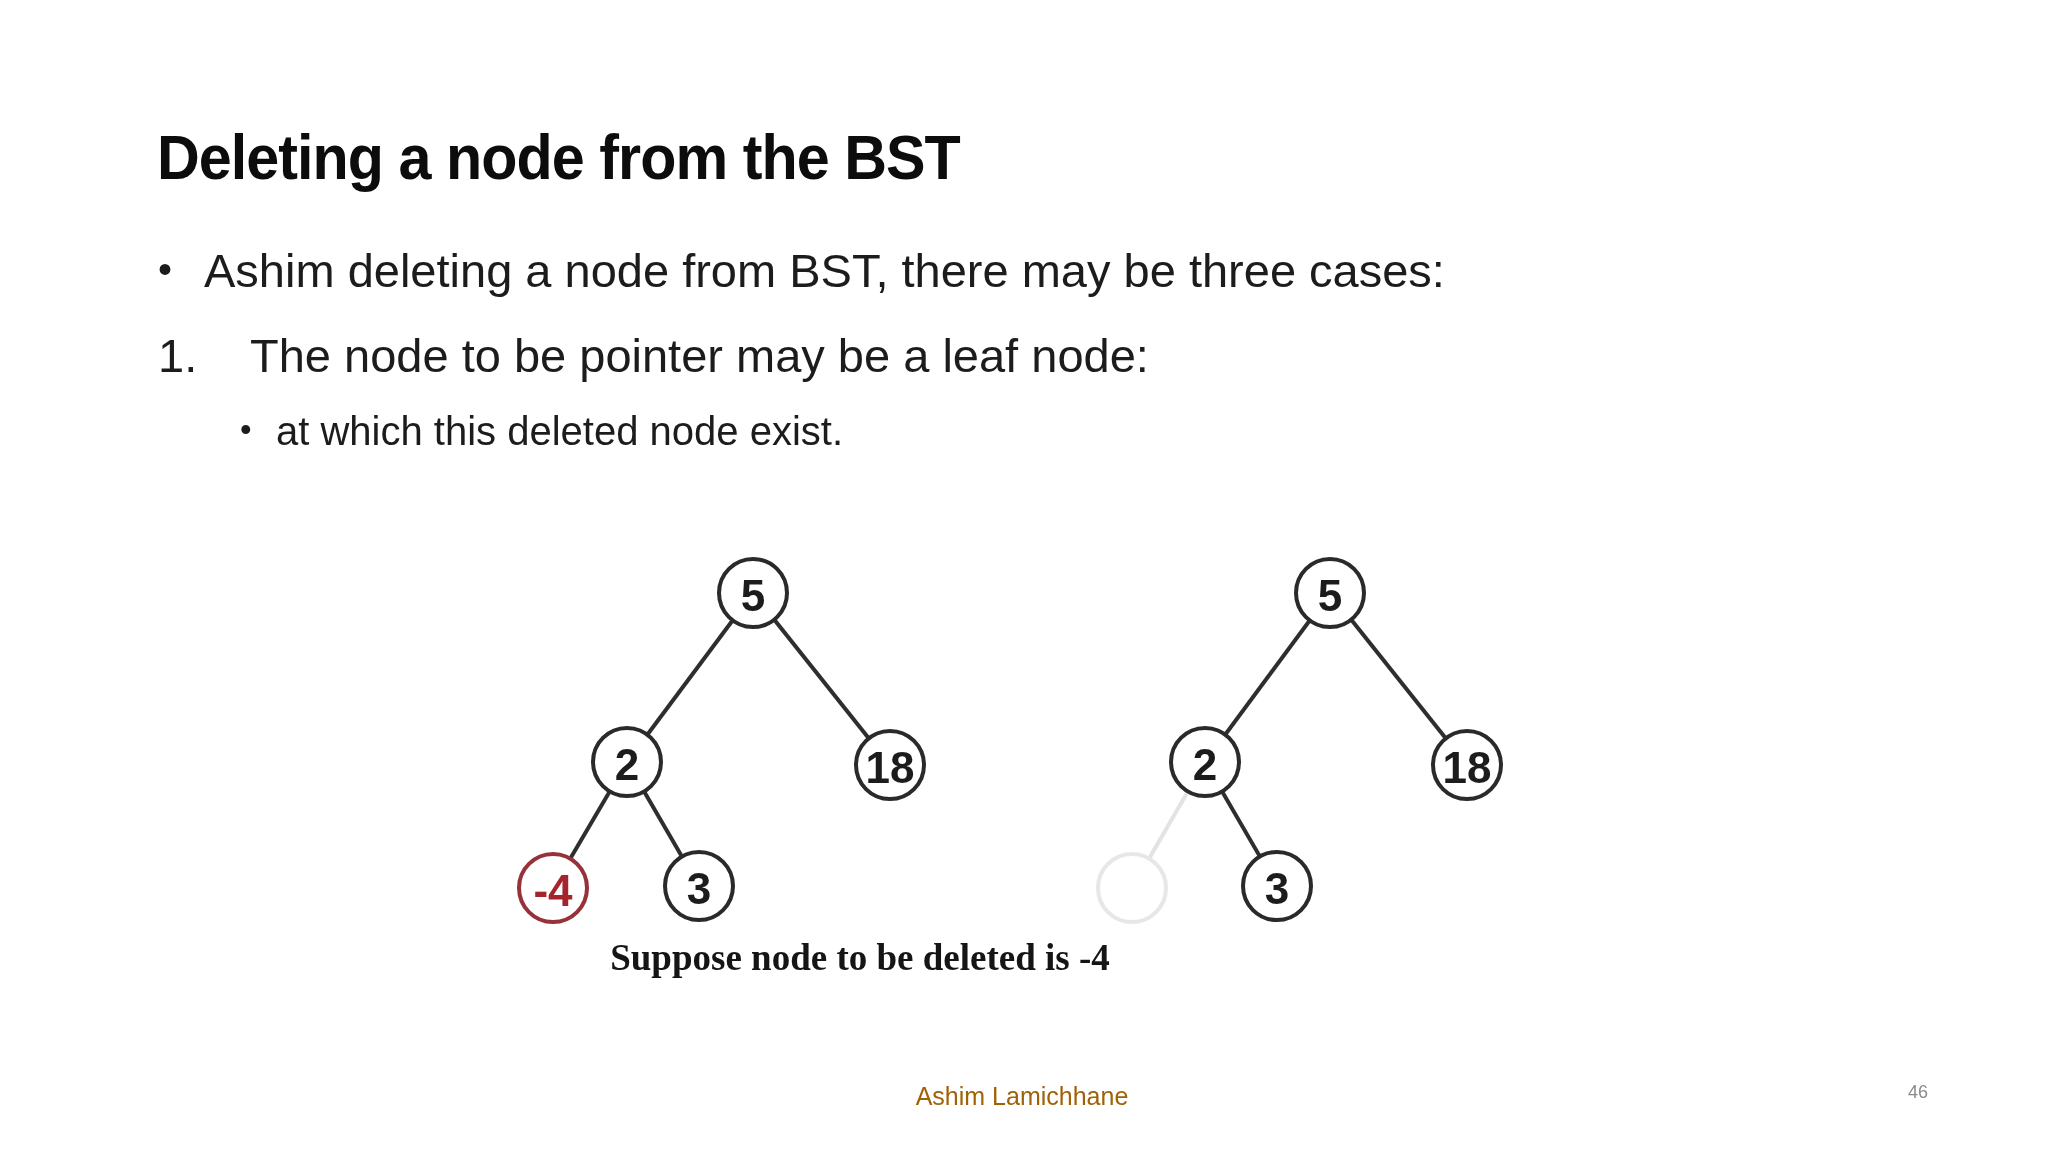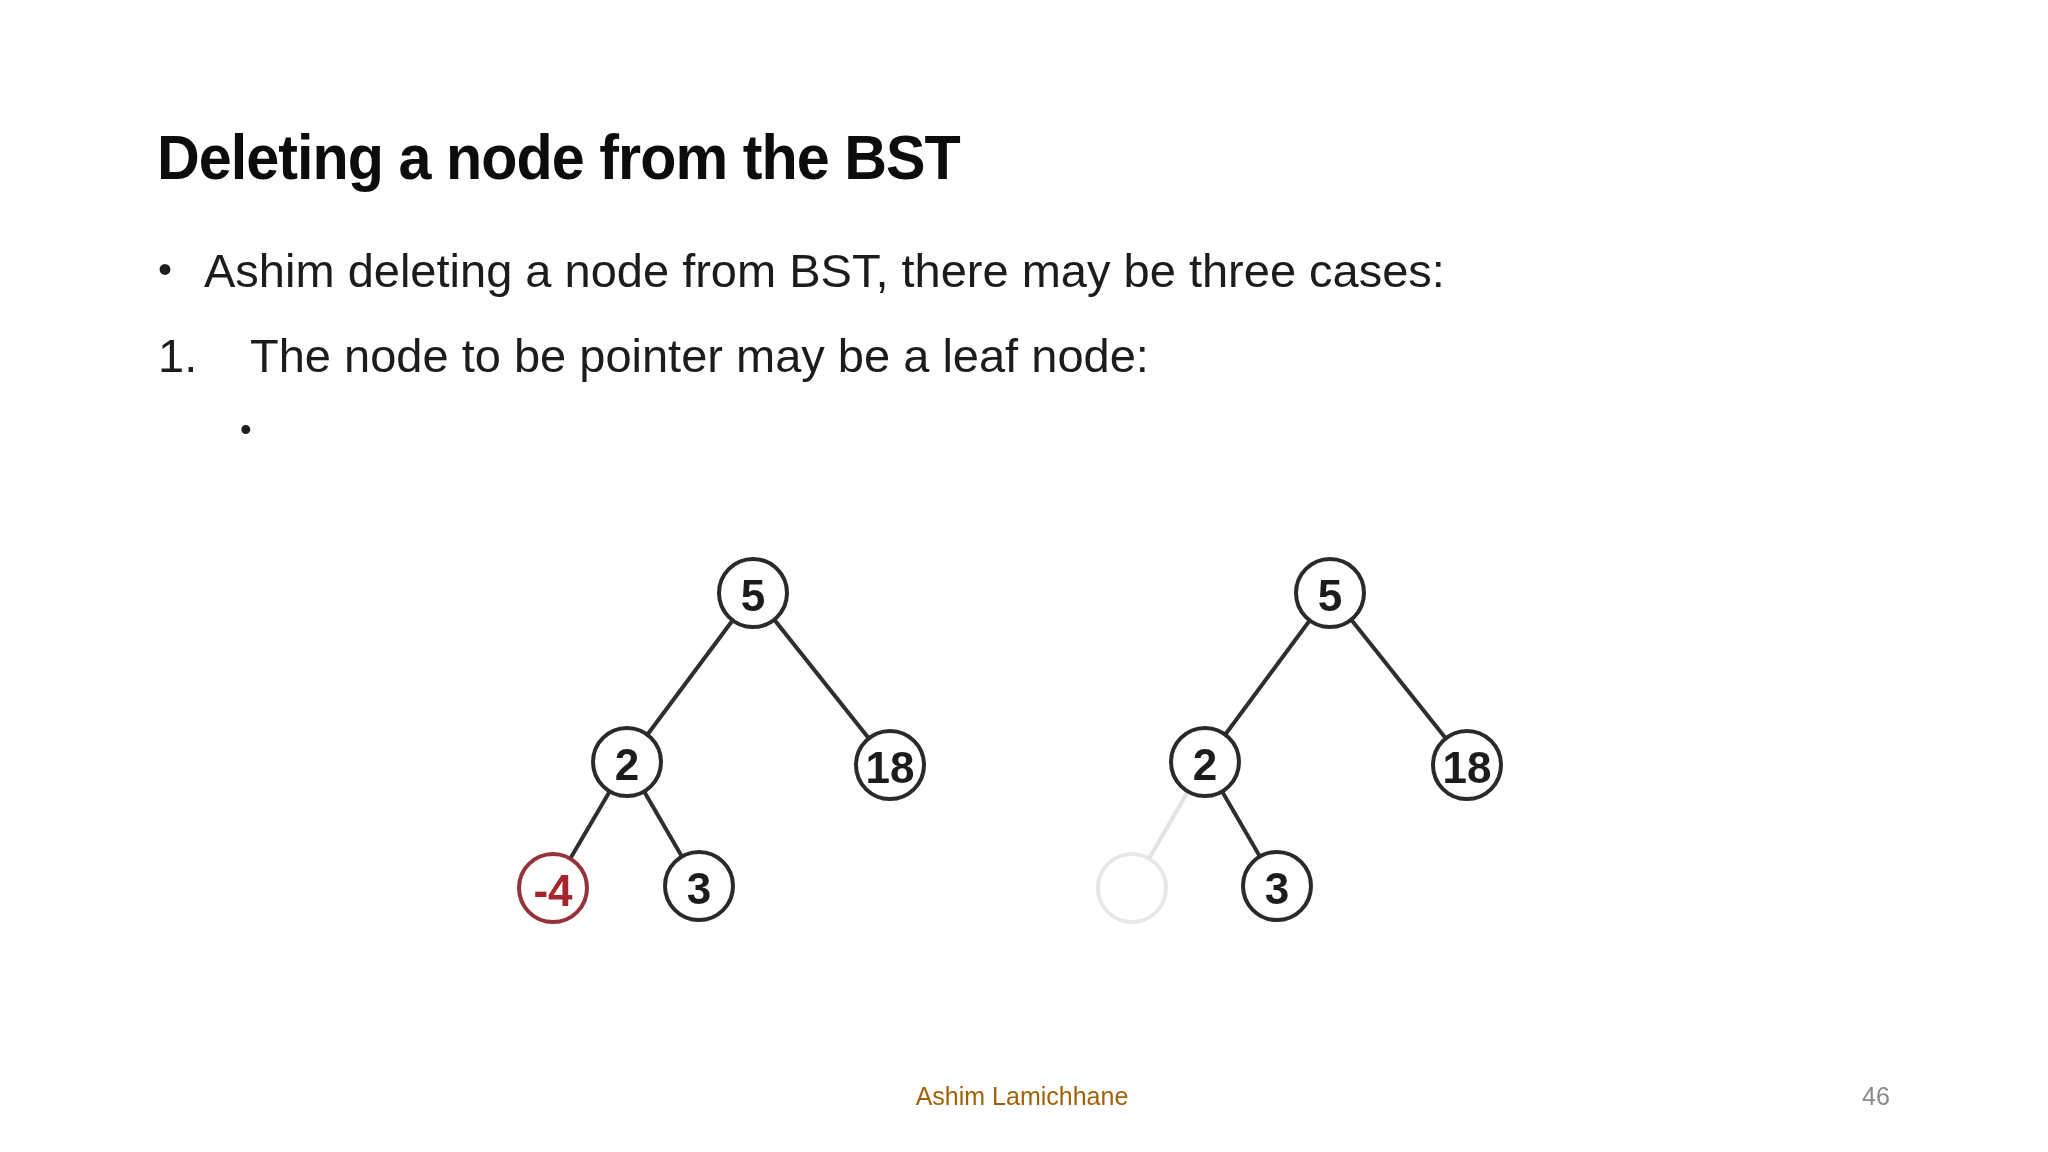"at which this deleted node" span { html: none -> <span>at which this deleted node exist.</span> }
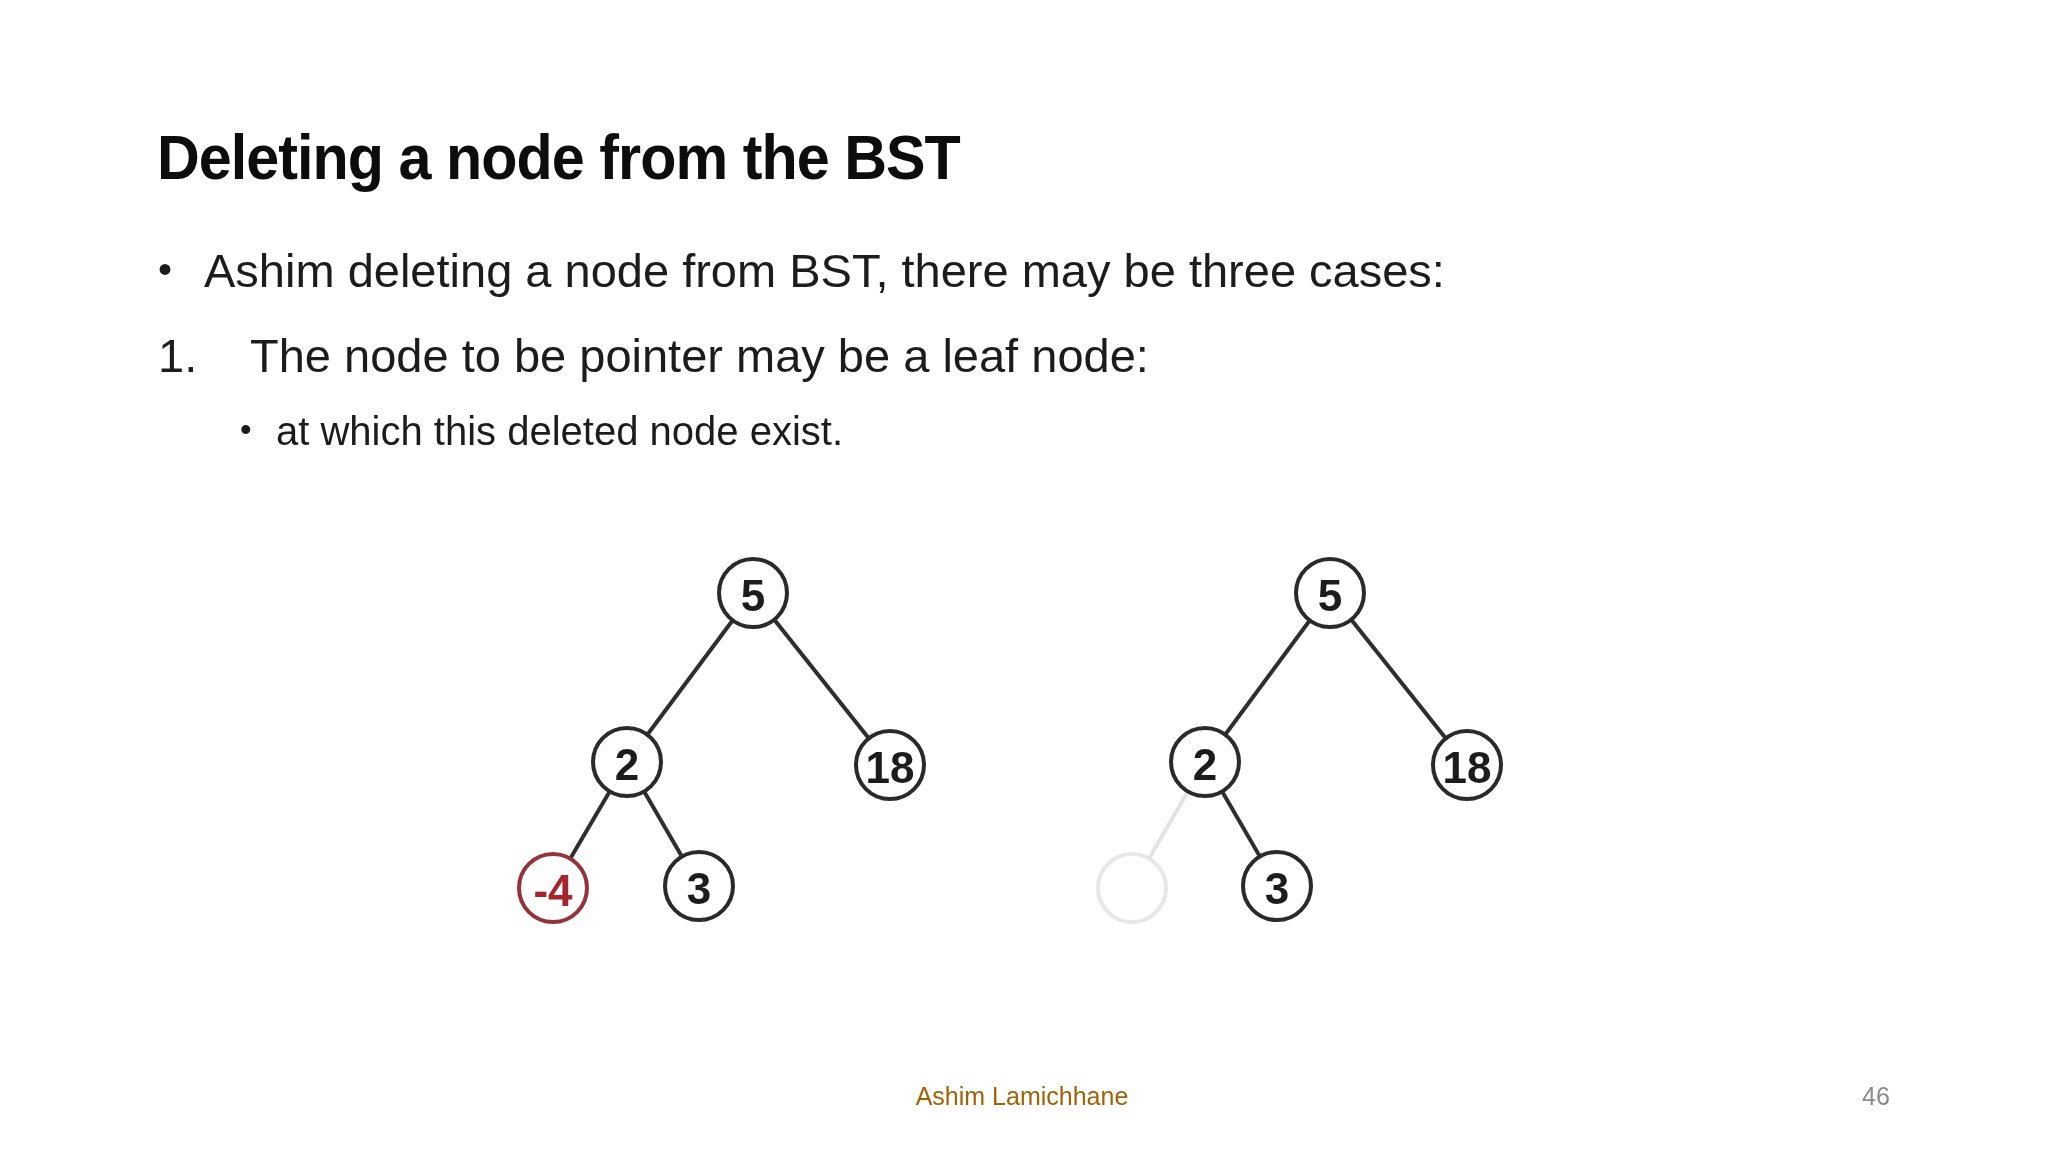"Suppose node to be deleted" div.caption { html: none -> <div>Suppose node to be deleted is -4</div> }
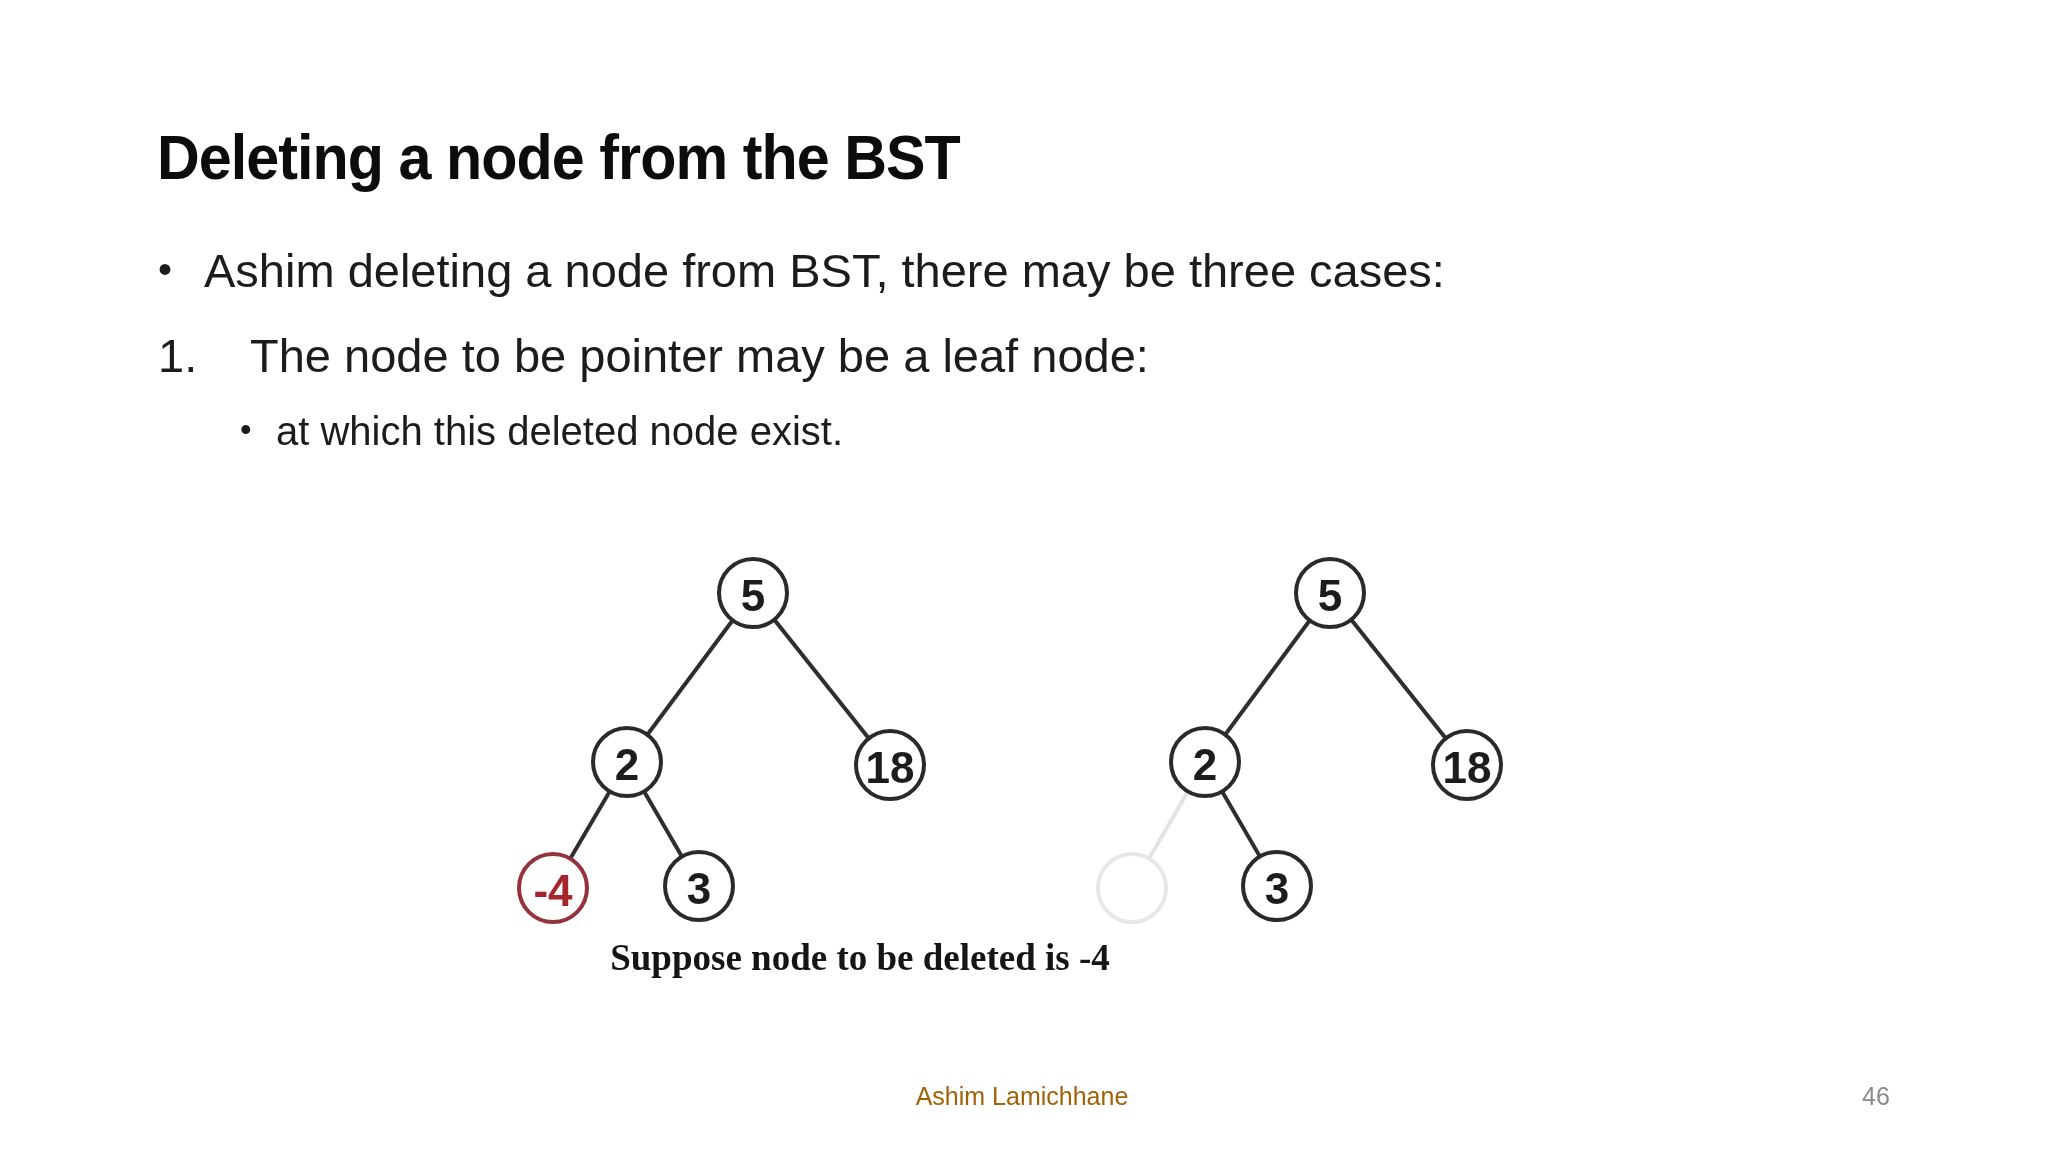"46" .footer-page { font-size: 25px -> 18px; left: 1862px -> 1908px }
